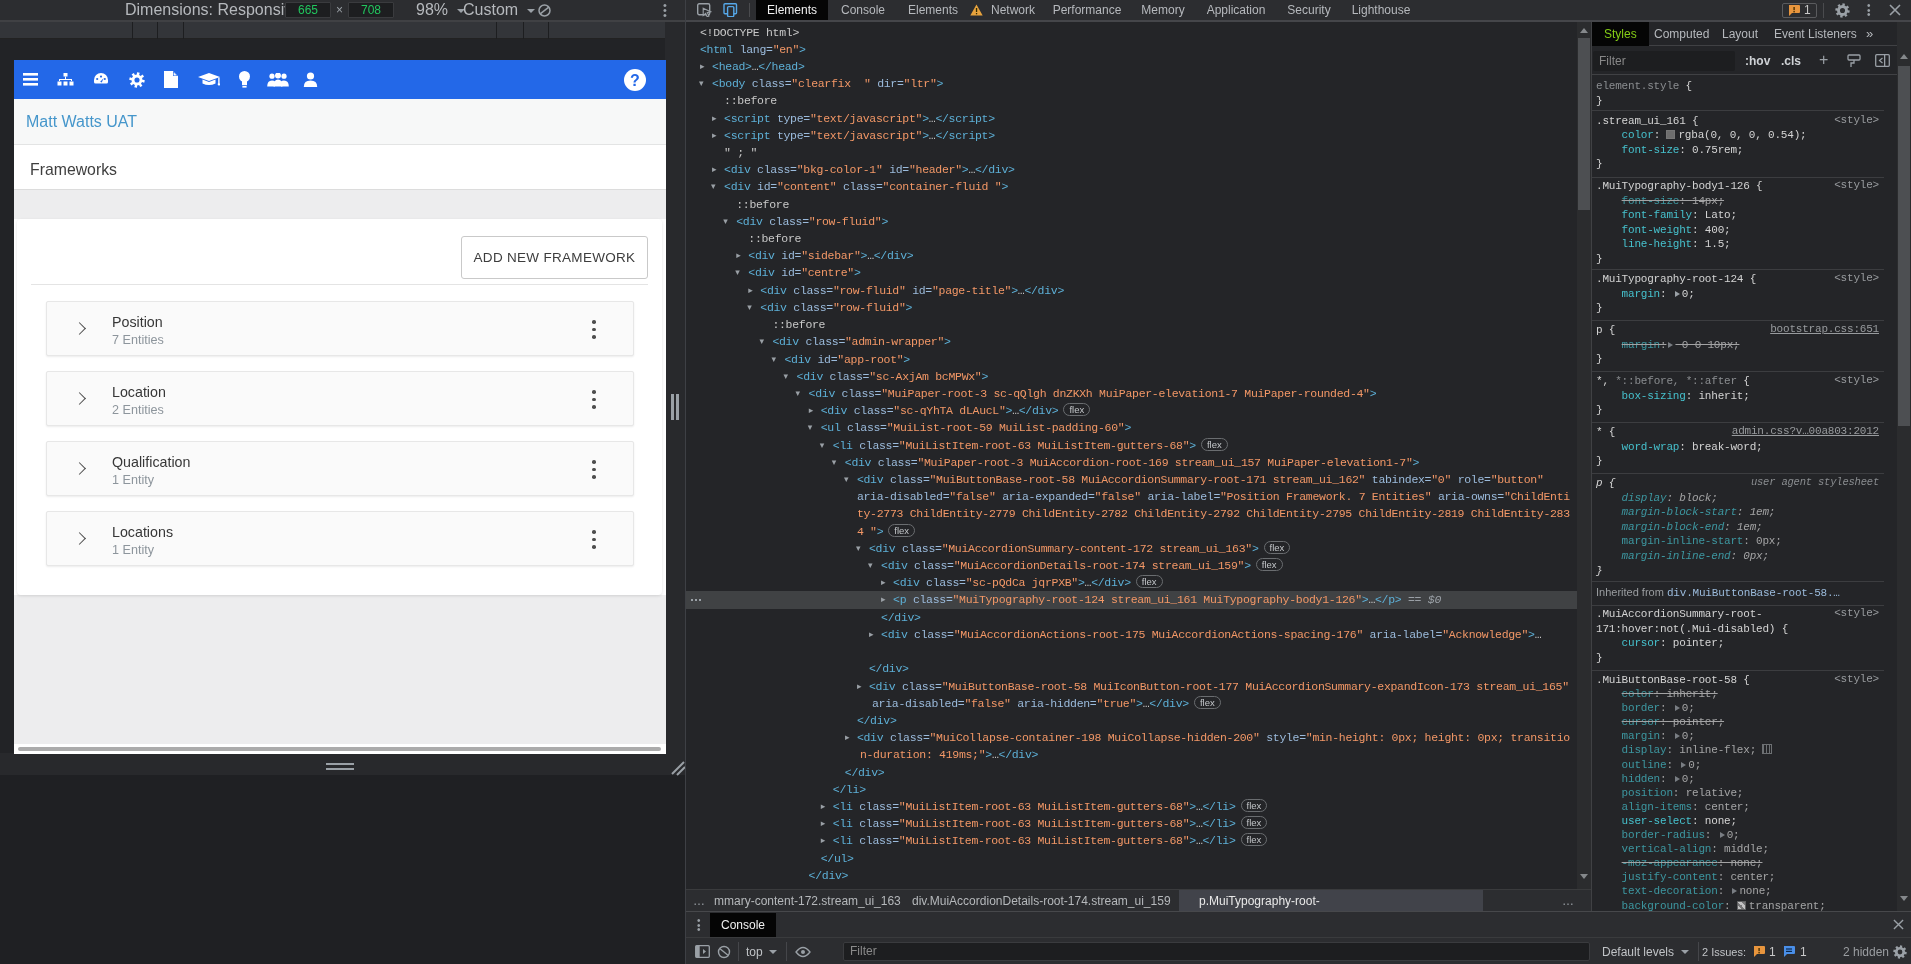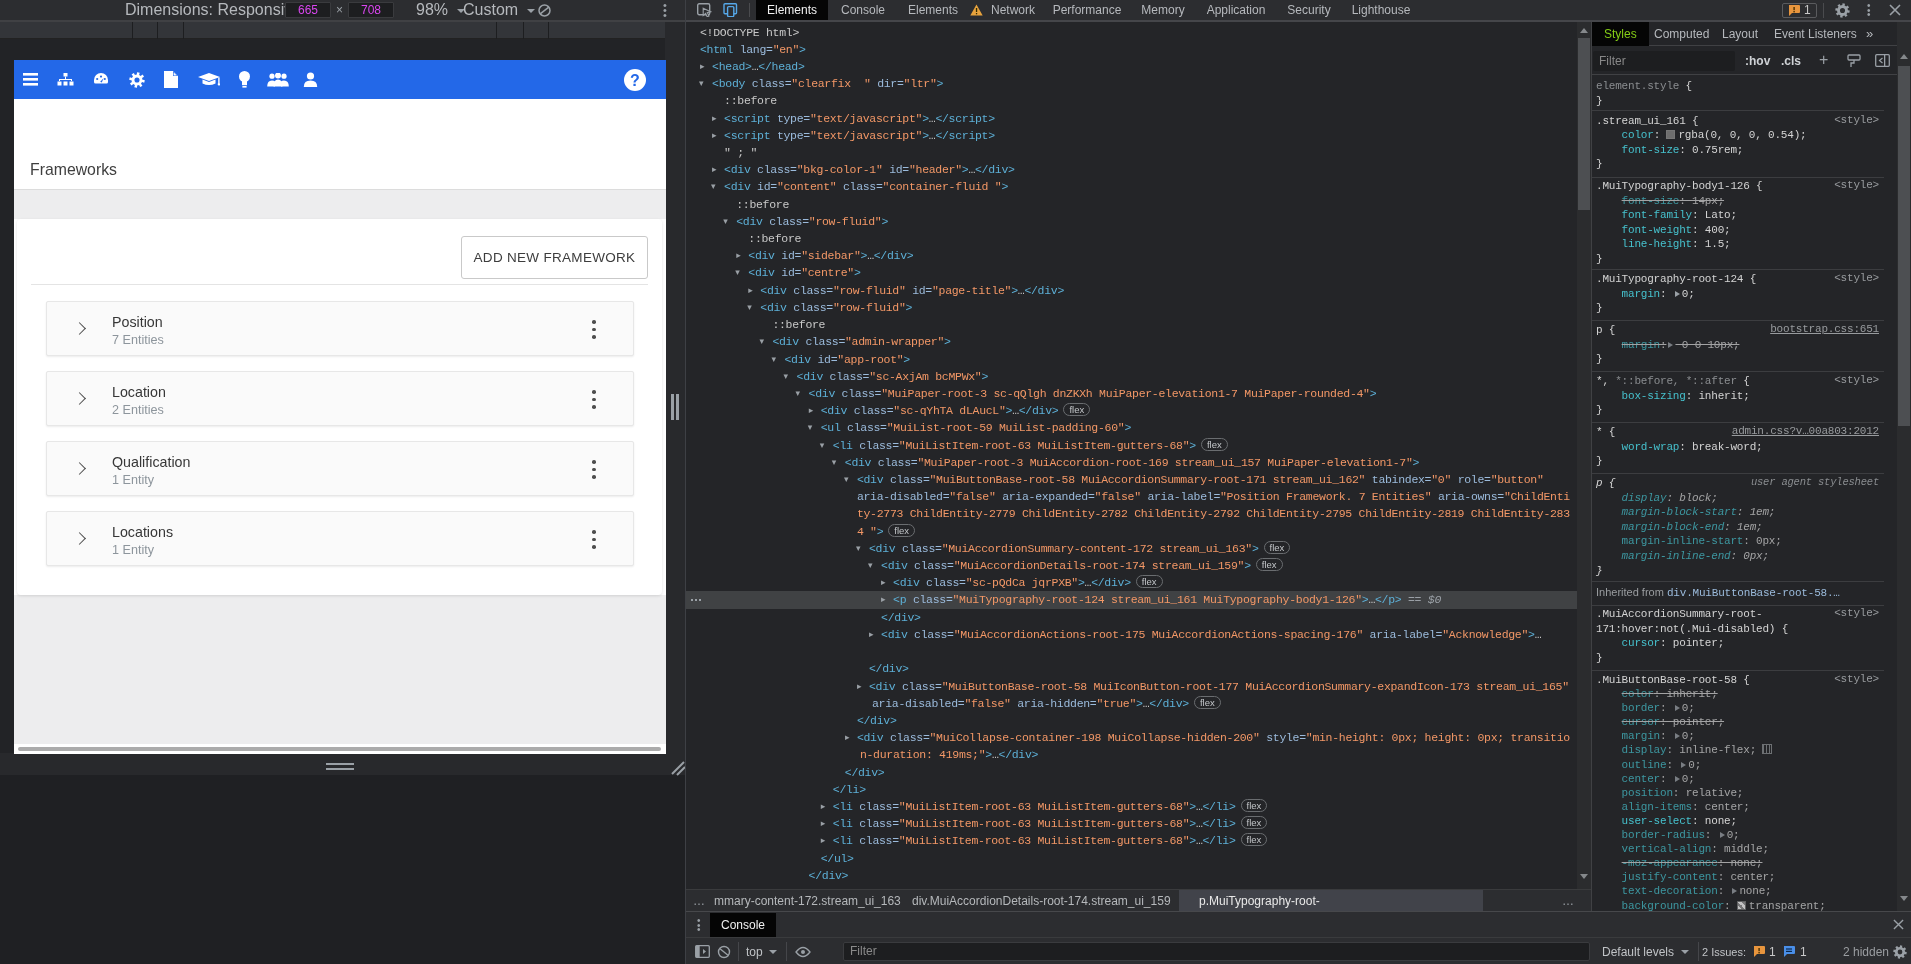"665" .dinput { color: #d946ef -> #22c55e }
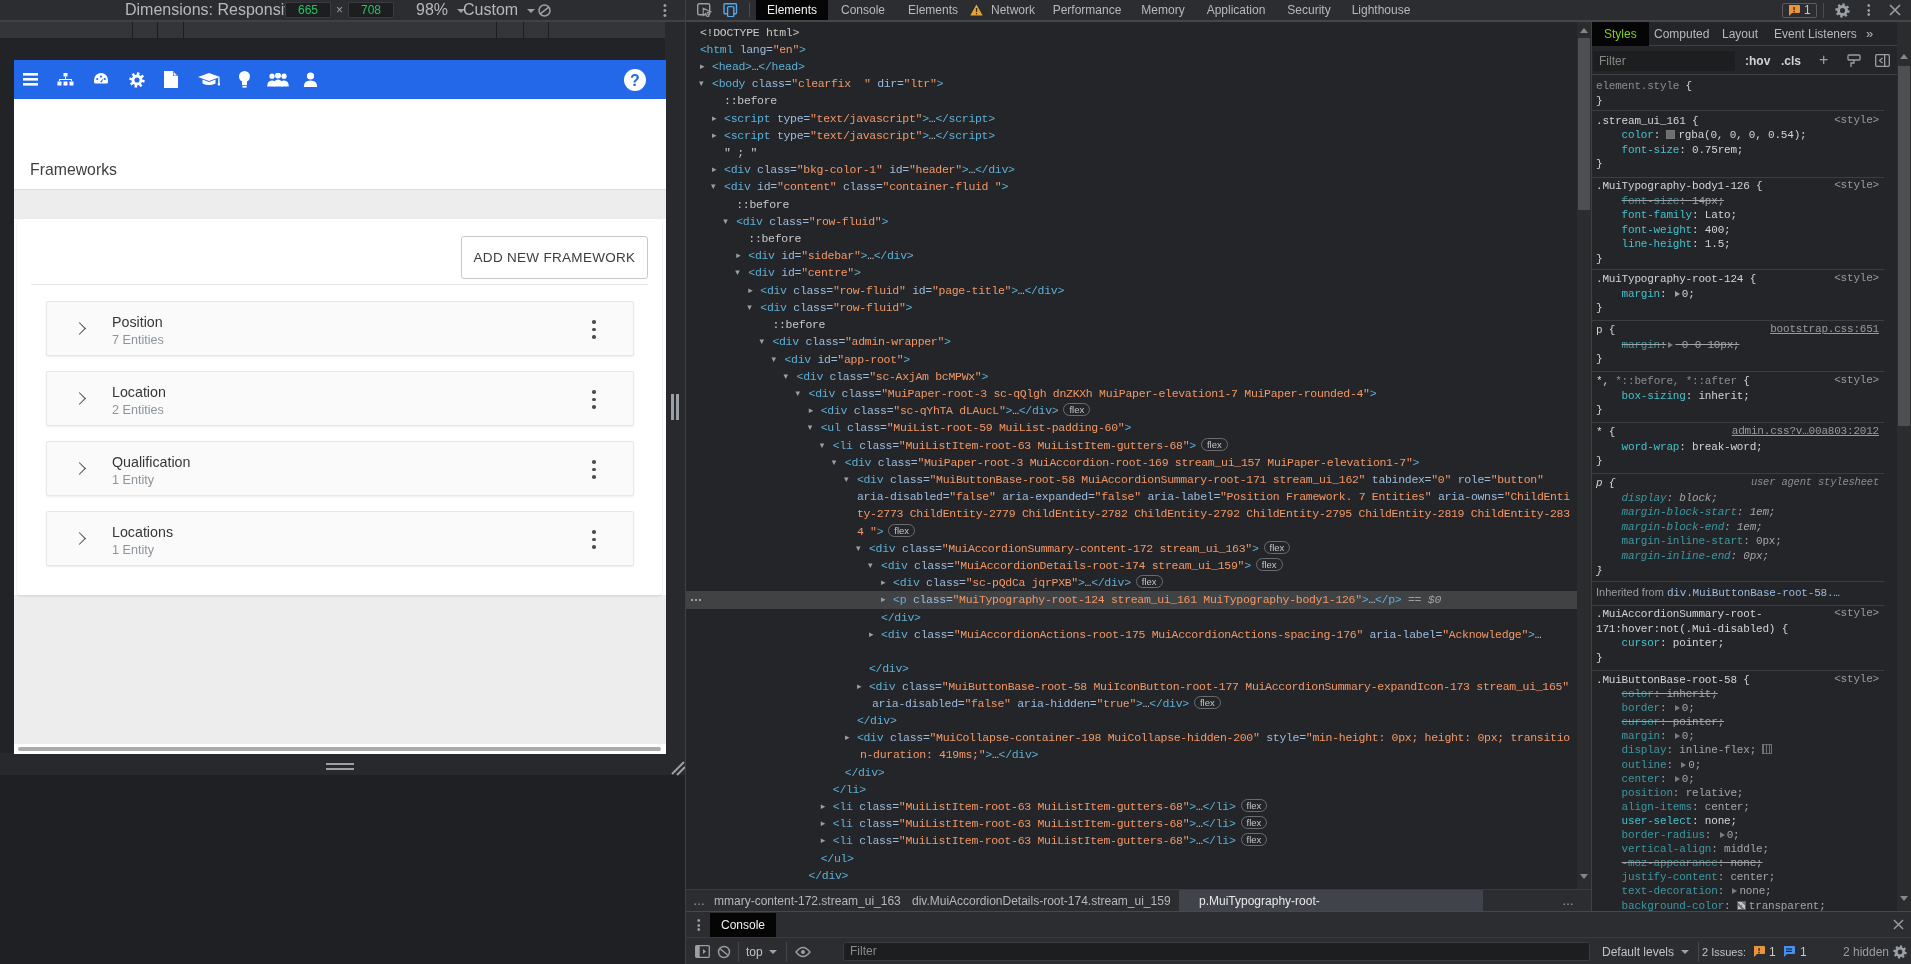"Matt Watts UAT" div { html: none -> <div> <div>Matt Watts UAT</div> </div> }
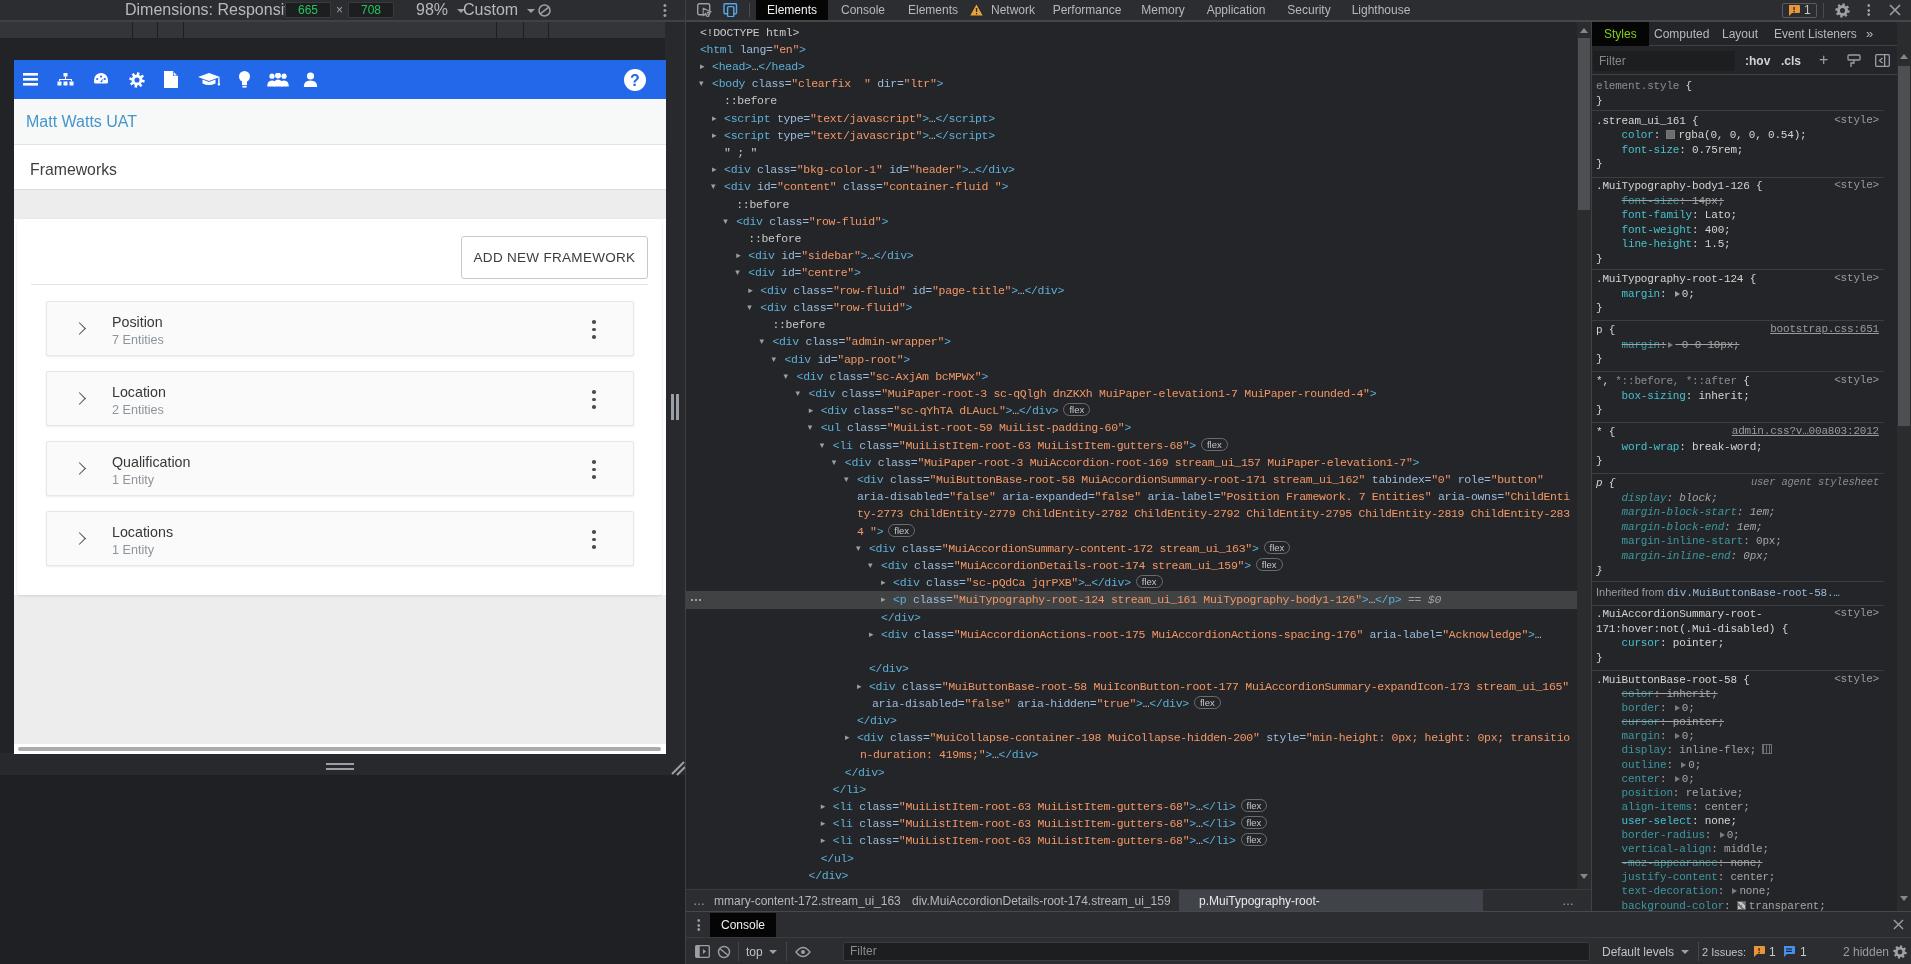"center" span.prop { text: center -> hidden }
